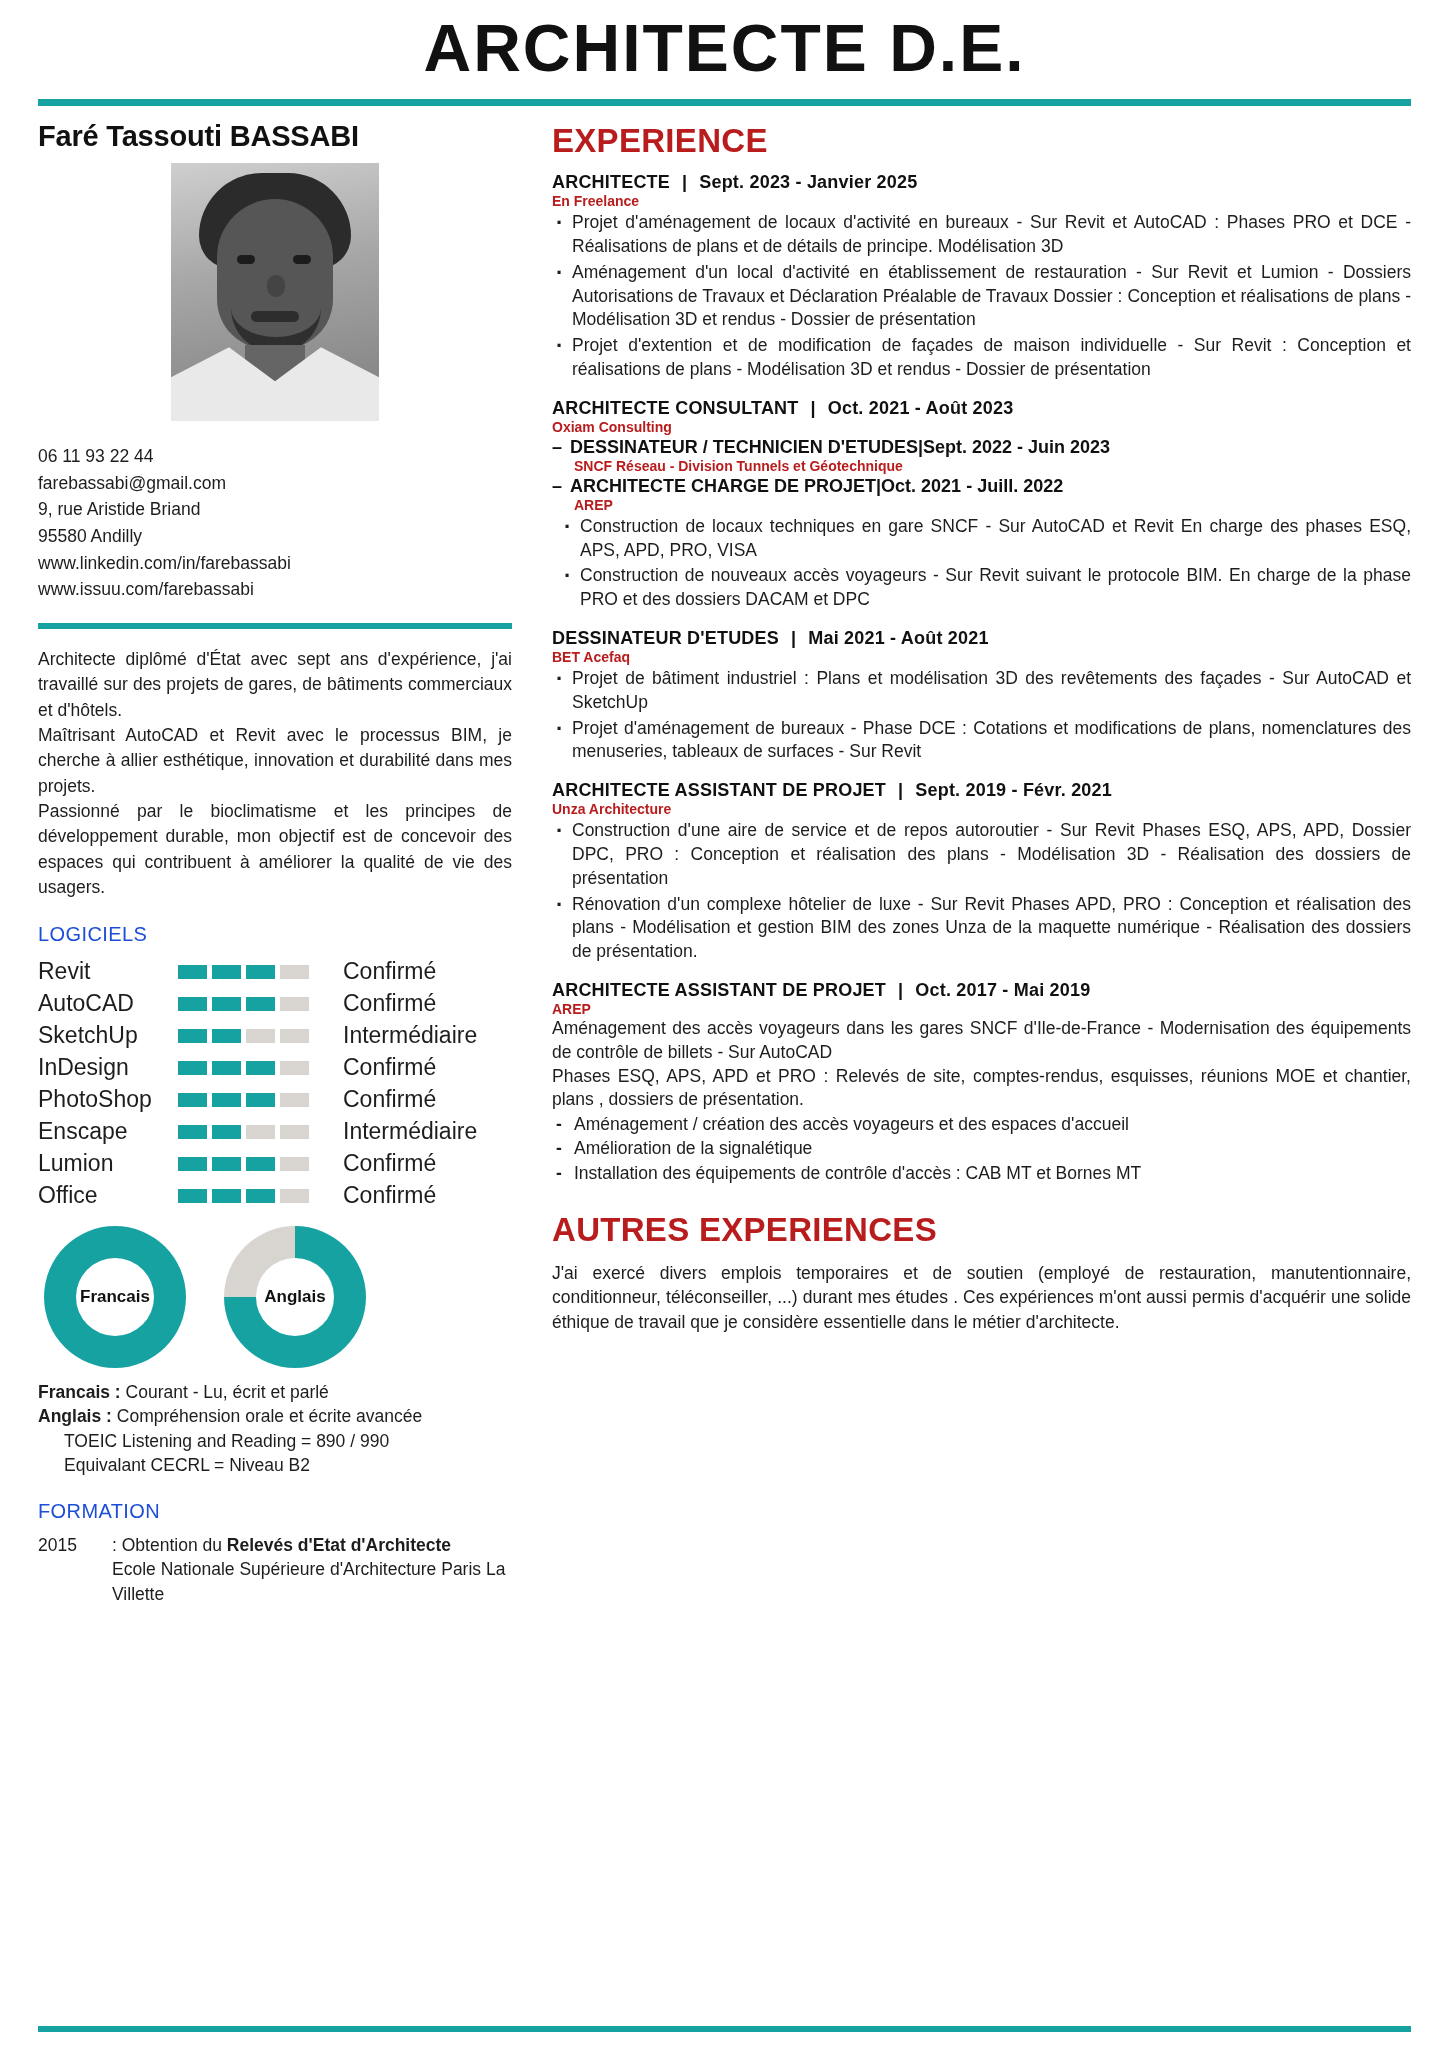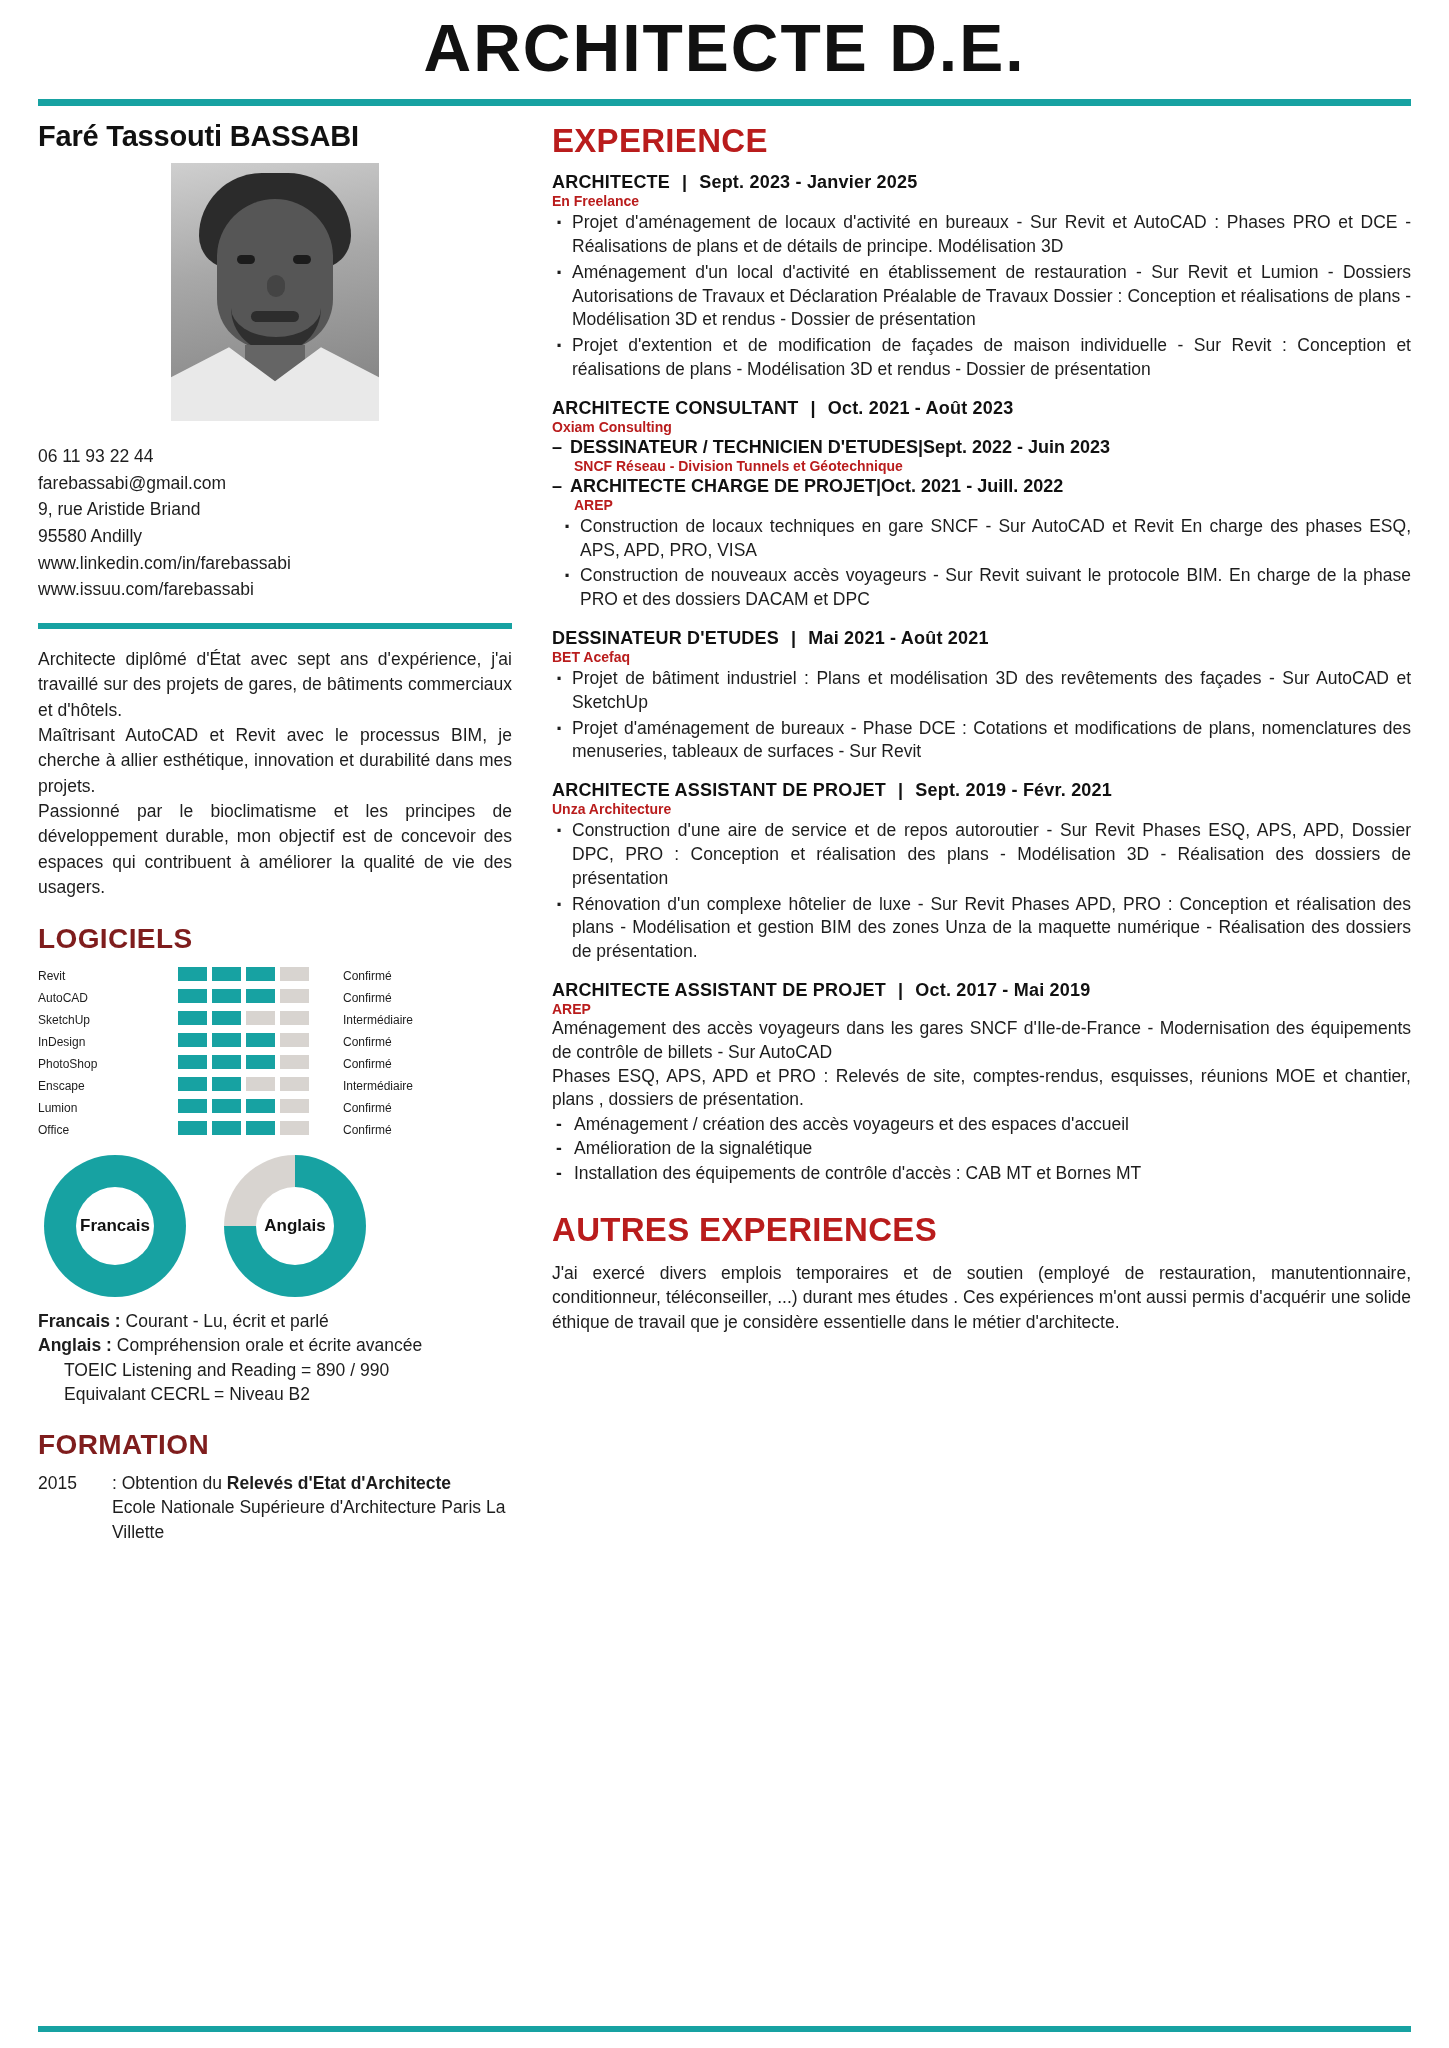"LOGICIELS" .sec-head { color: #7f1d1d -> #1d4ed8; font-size: 28px -> 20px; font-weight: bold -> normal }
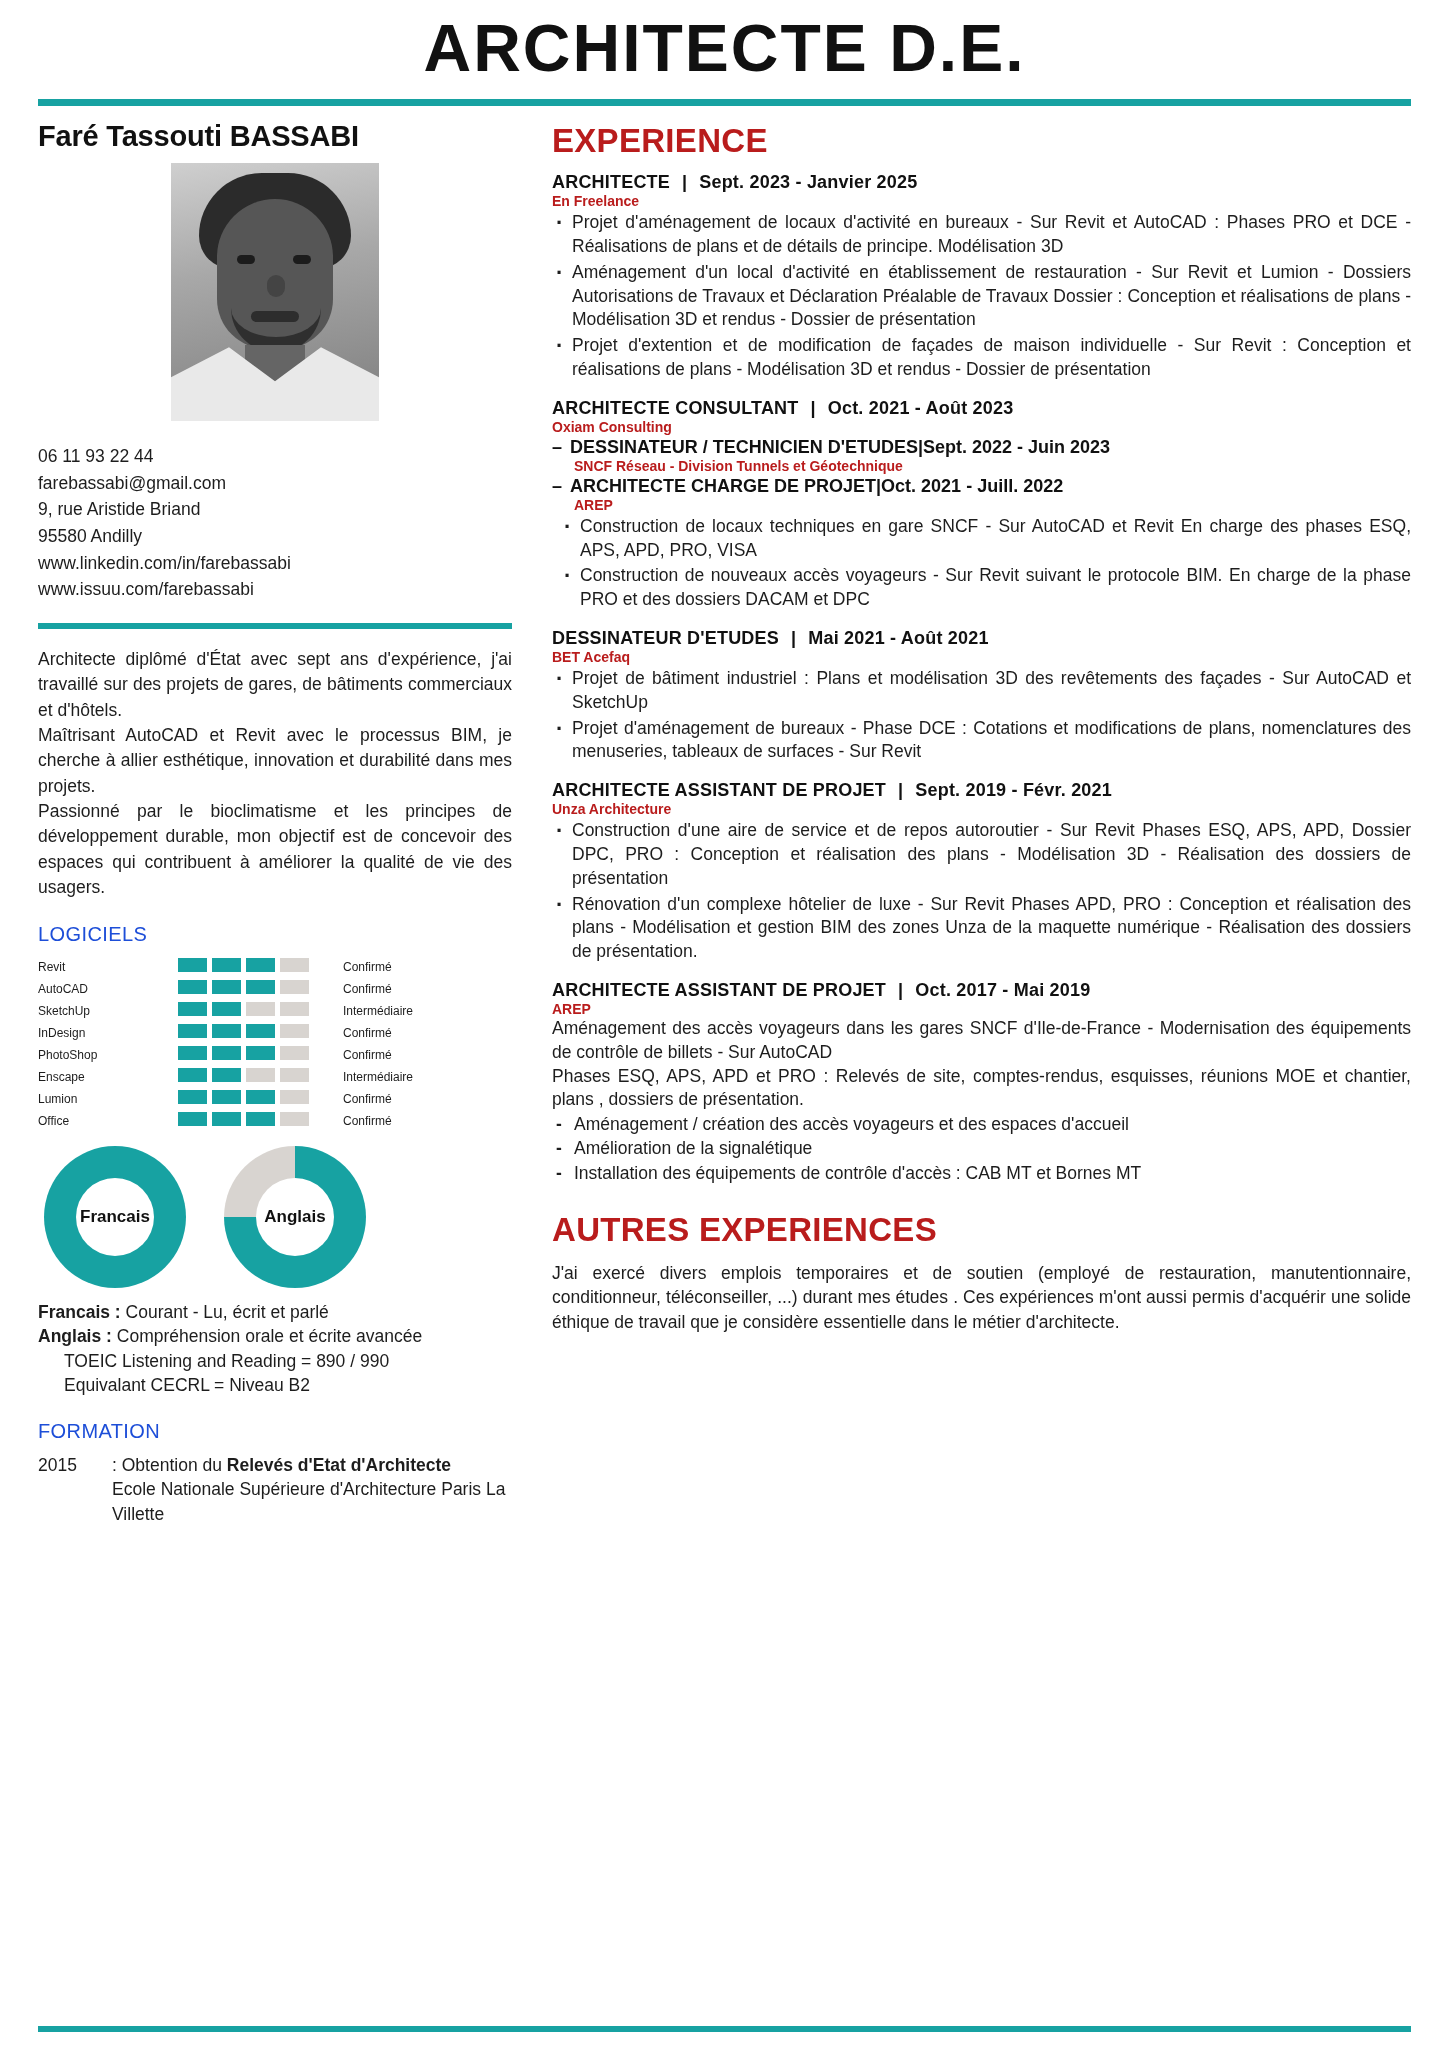"Revit" .skills-table td { font-size: 12px -> 23px }
